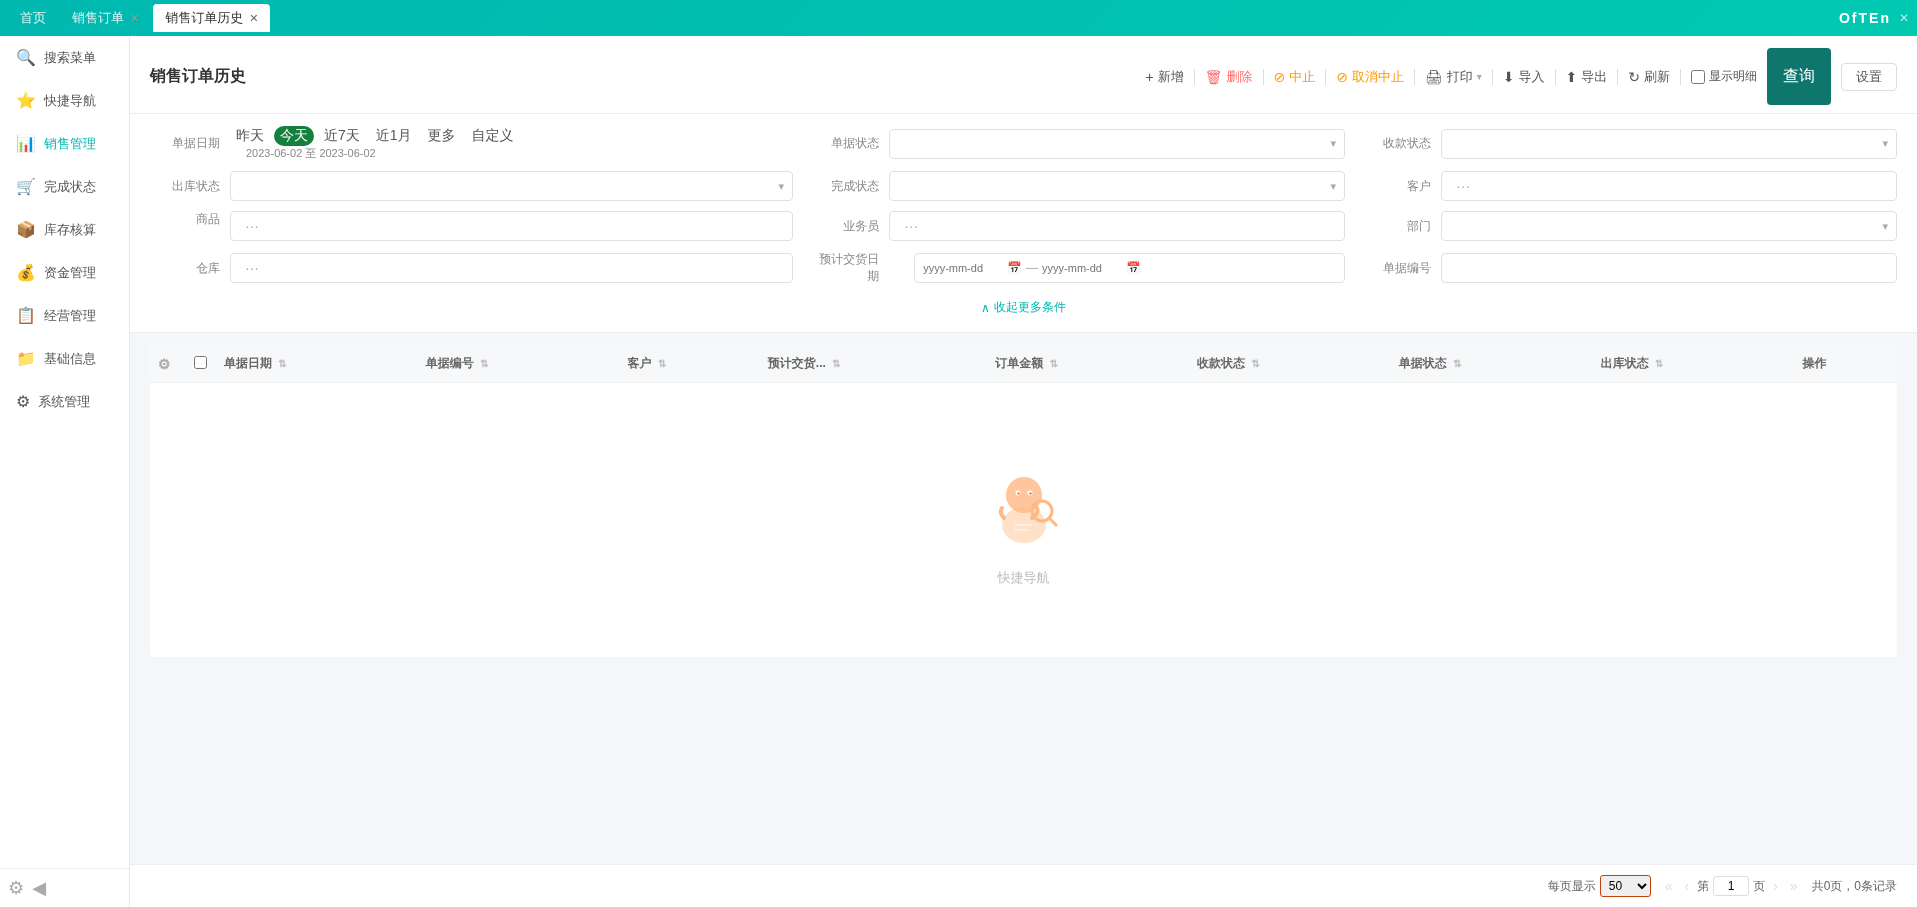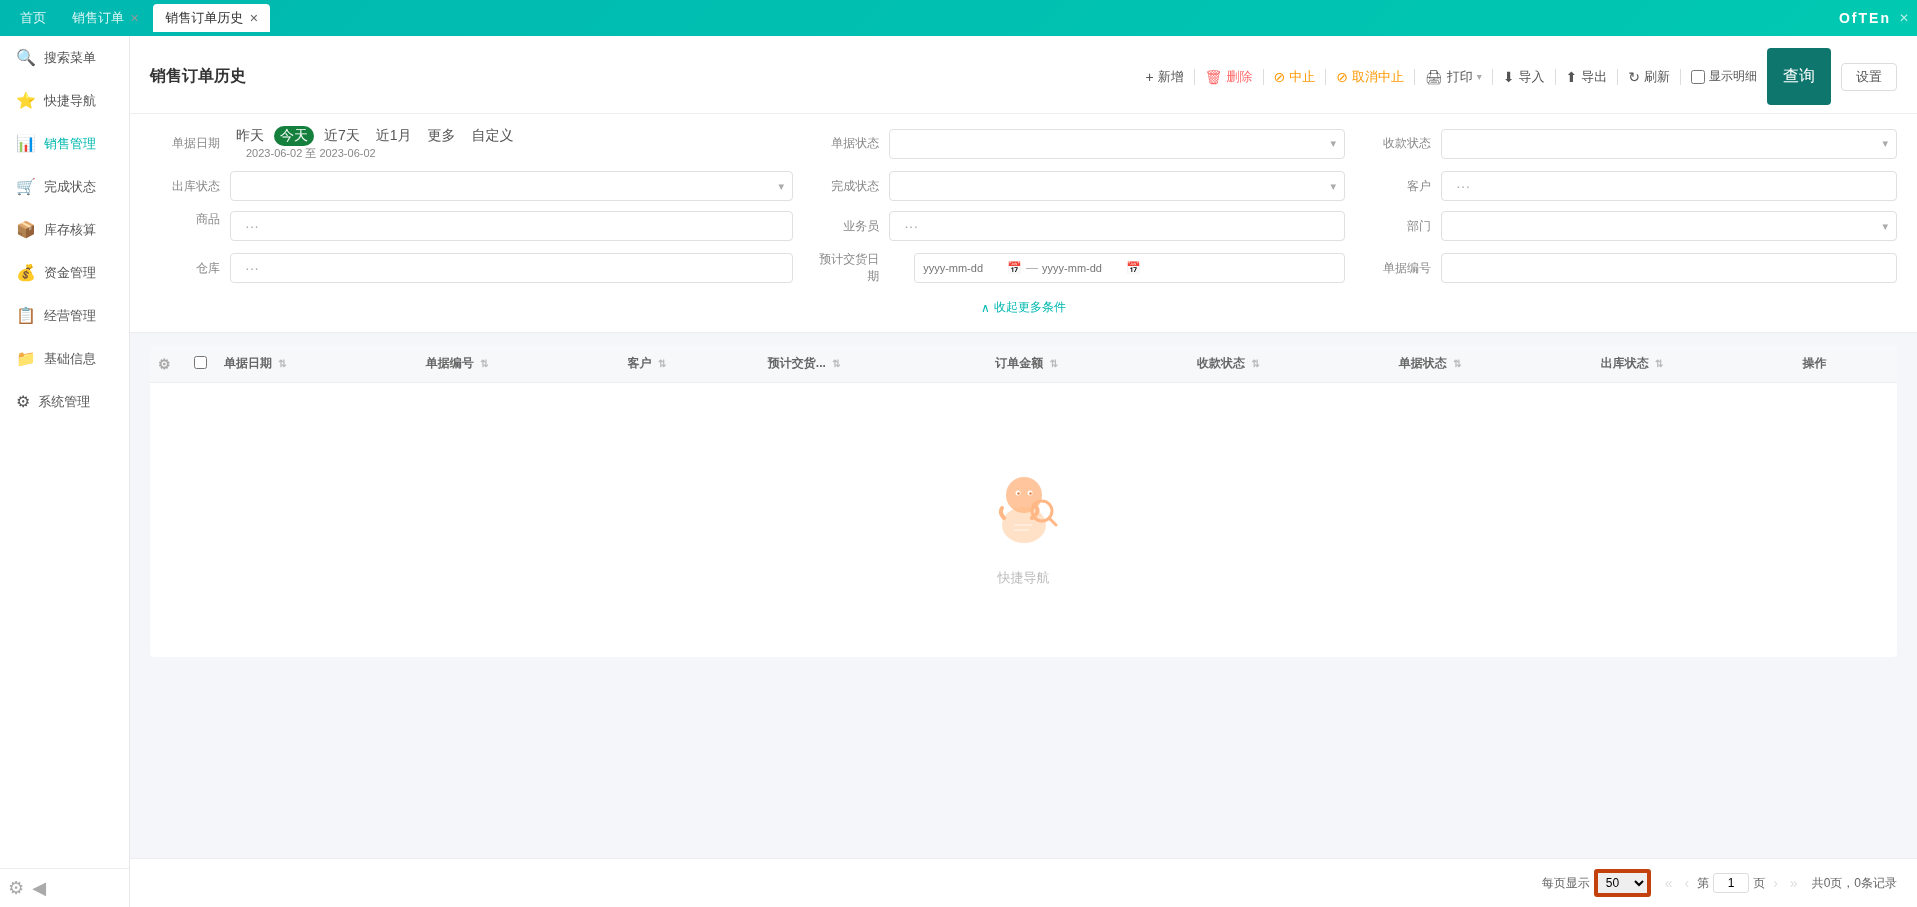"50" .per-page-select { border: 4px solid #c2410c -> 1px solid #c2410c }
